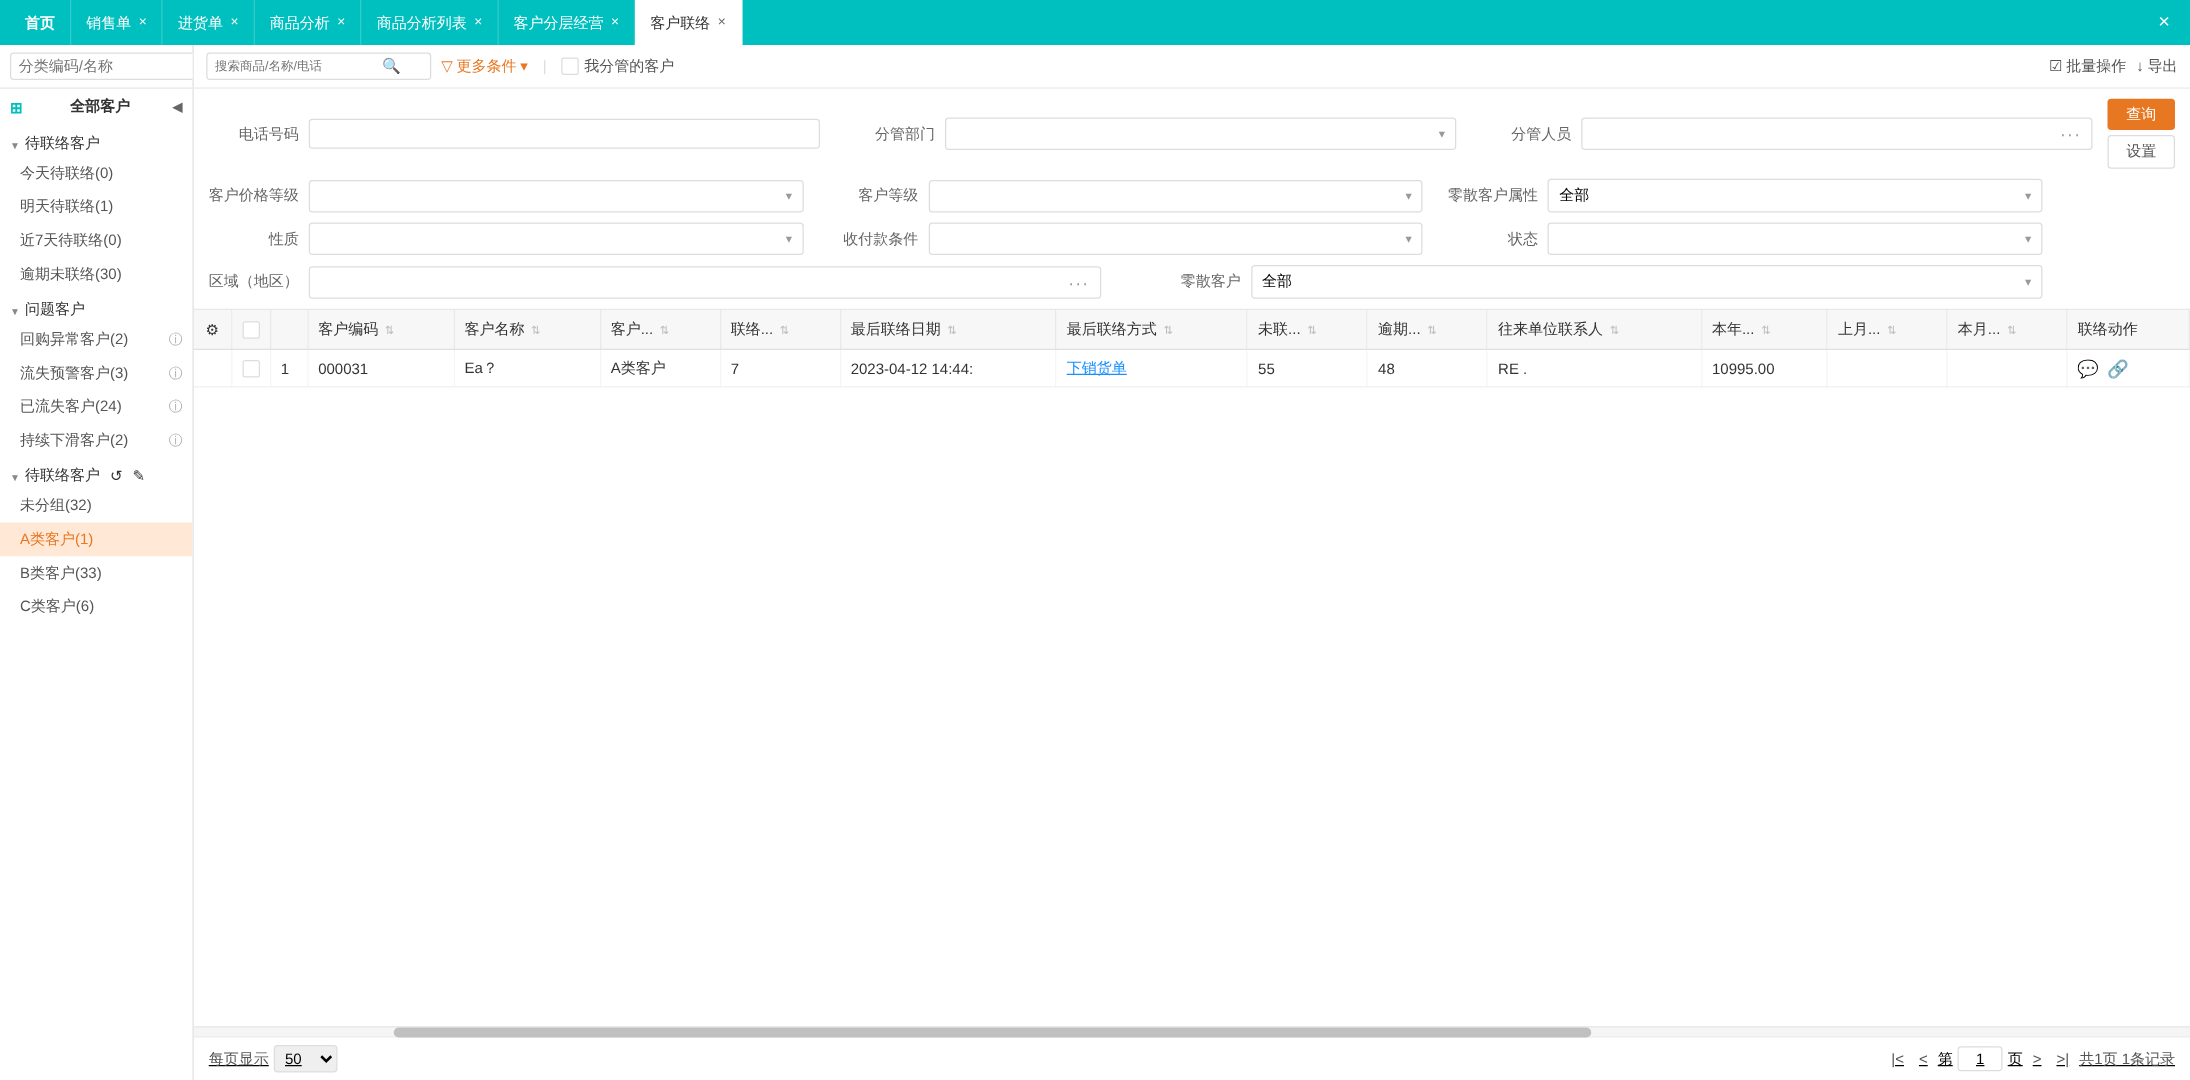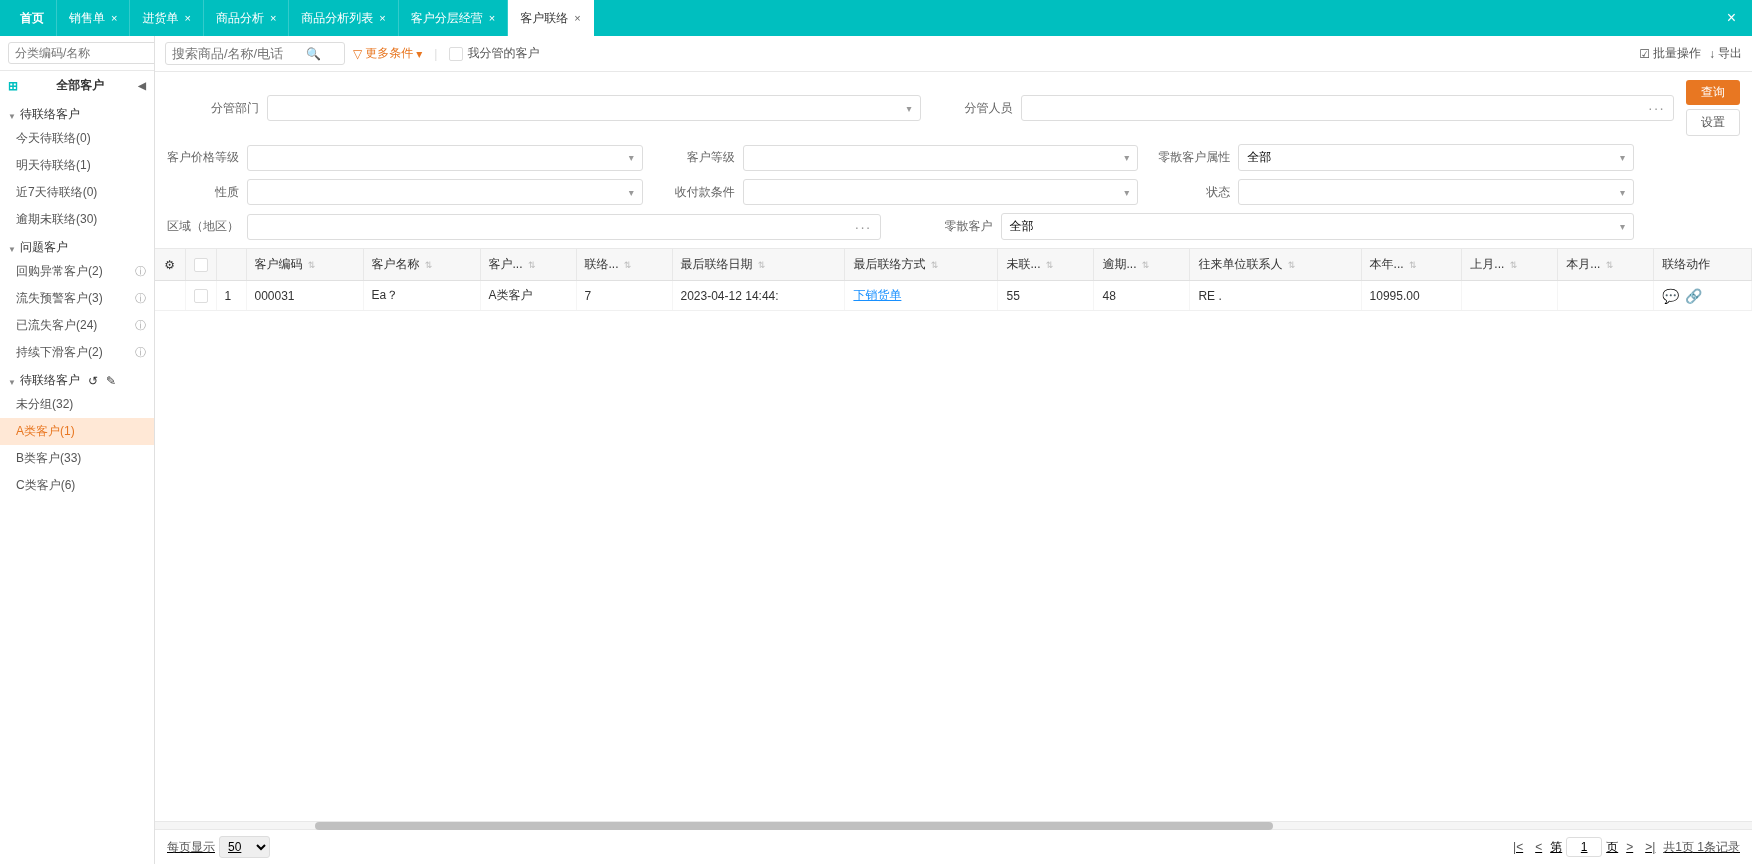"搜索商品/名称/电话" .toolbar-search input { font-size: 13px -> 10px }
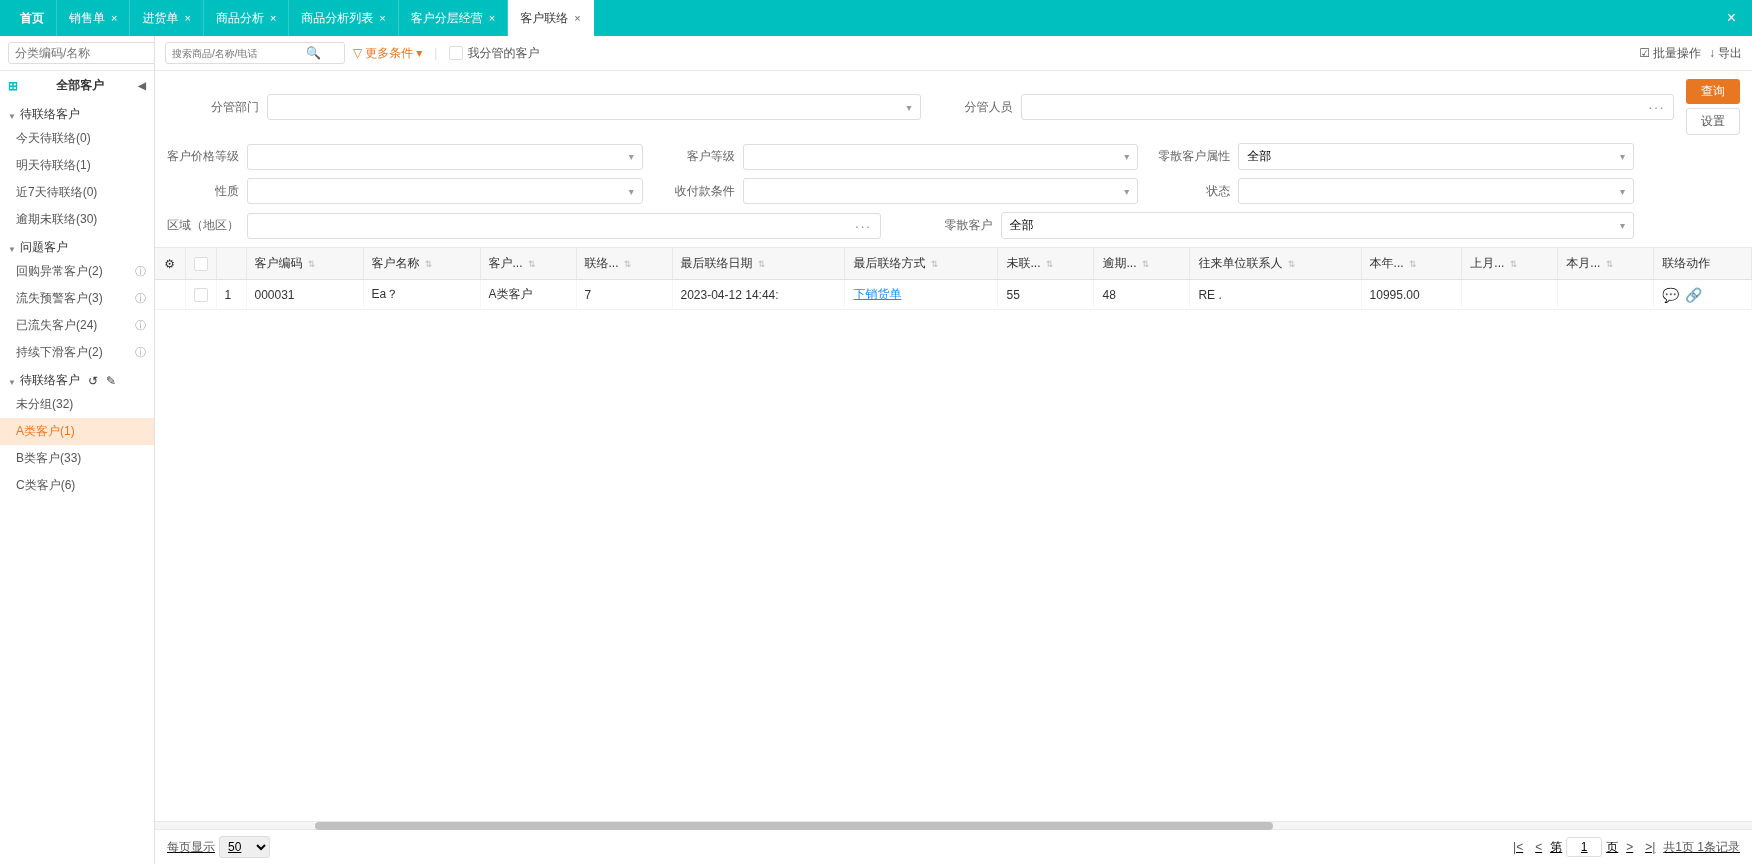"电话号码" div.filter-field { html: none -> <div> <span>电话号码</span> <input> </div> }
